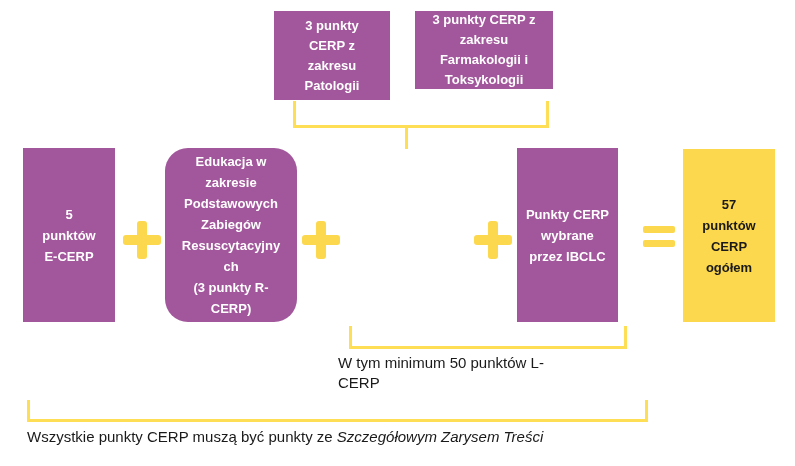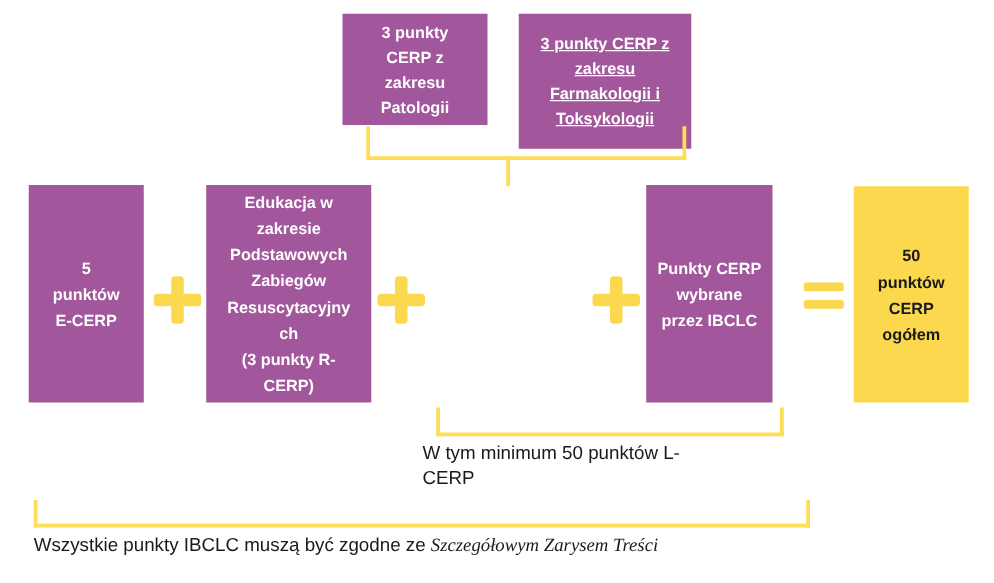"3 punkty CERP z" div.pbox { height: 108px -> 78px; text-decoration: underline -> none }
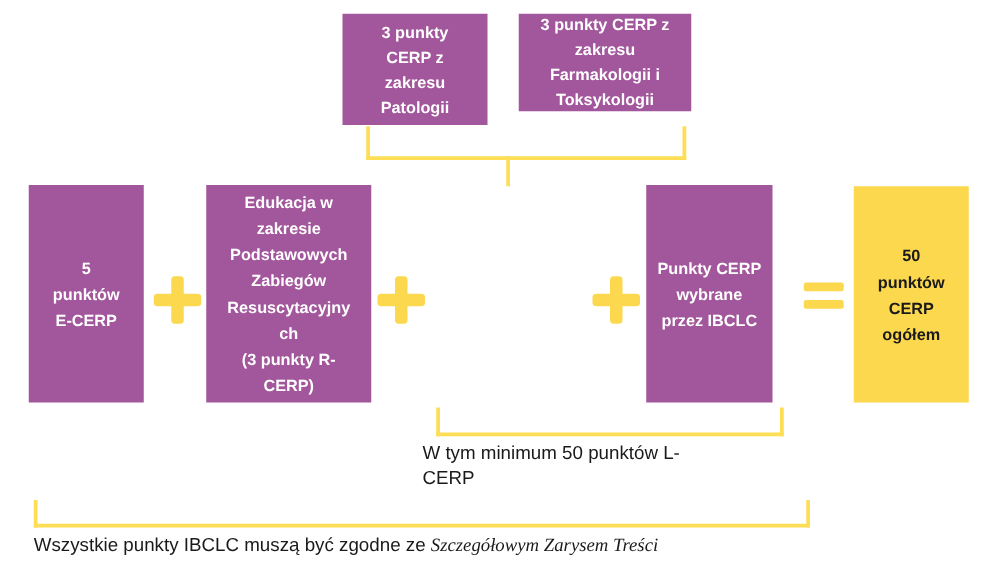"Edukacja w" div.pbox { border-radius: none -> 23px }
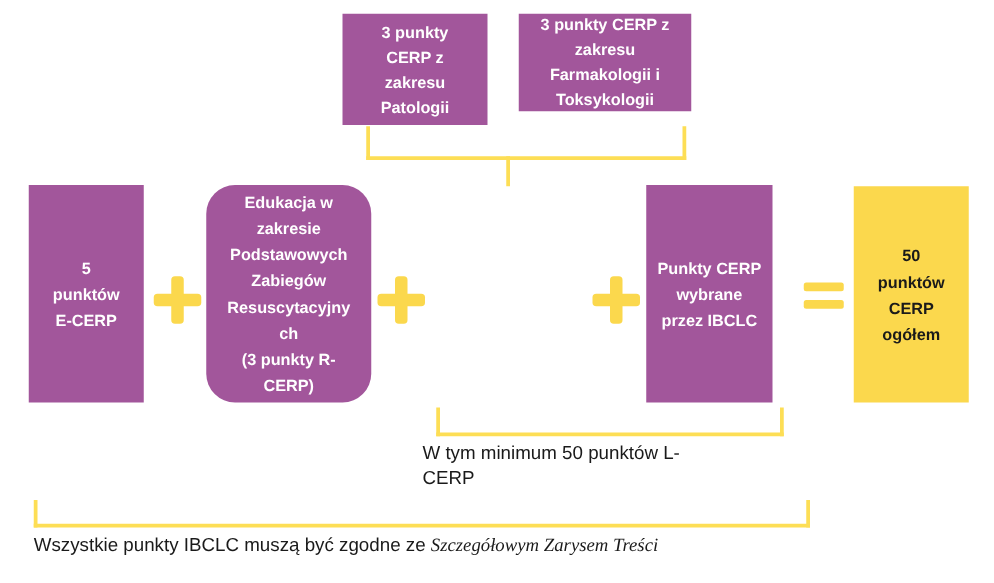"50" div.ybox { text: 50 -> 57 }
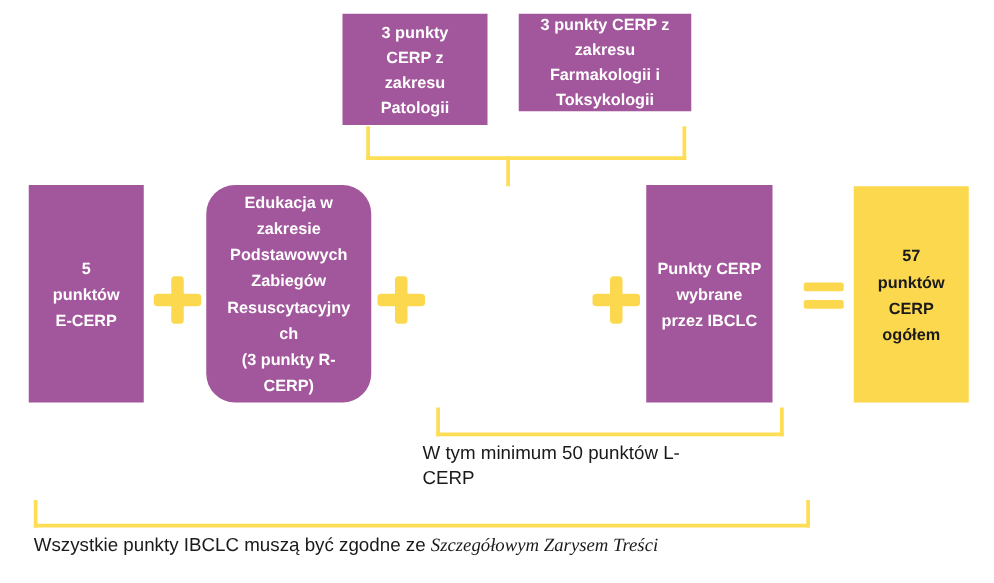"Wszystkie punkty IBCLC muszą być" span { text: IBCLC muszą być zgodne -> CERP muszą być punkty }
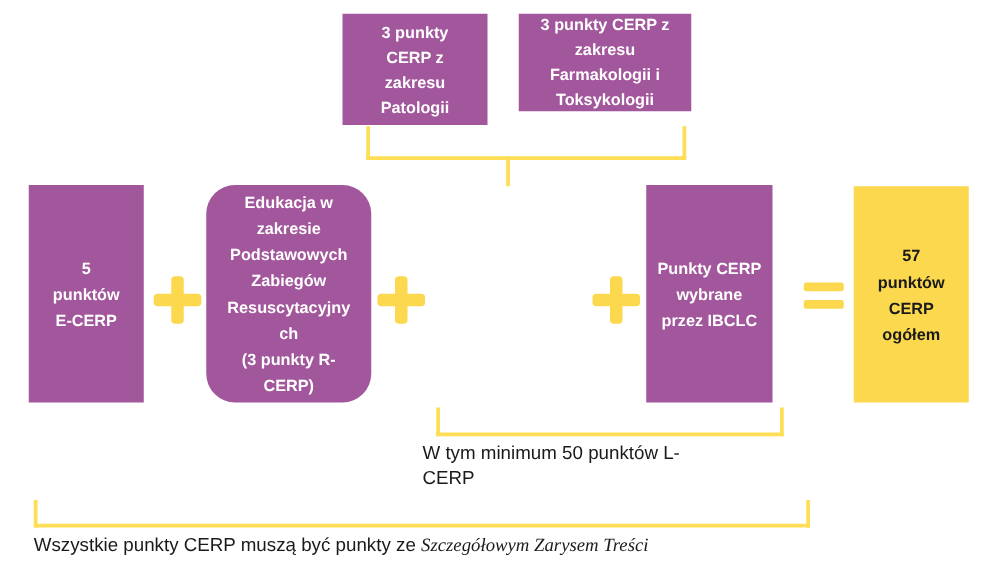"Szczegółowym Zarysem Treści" span { font-family: Liberation Serif, serif -> none }
